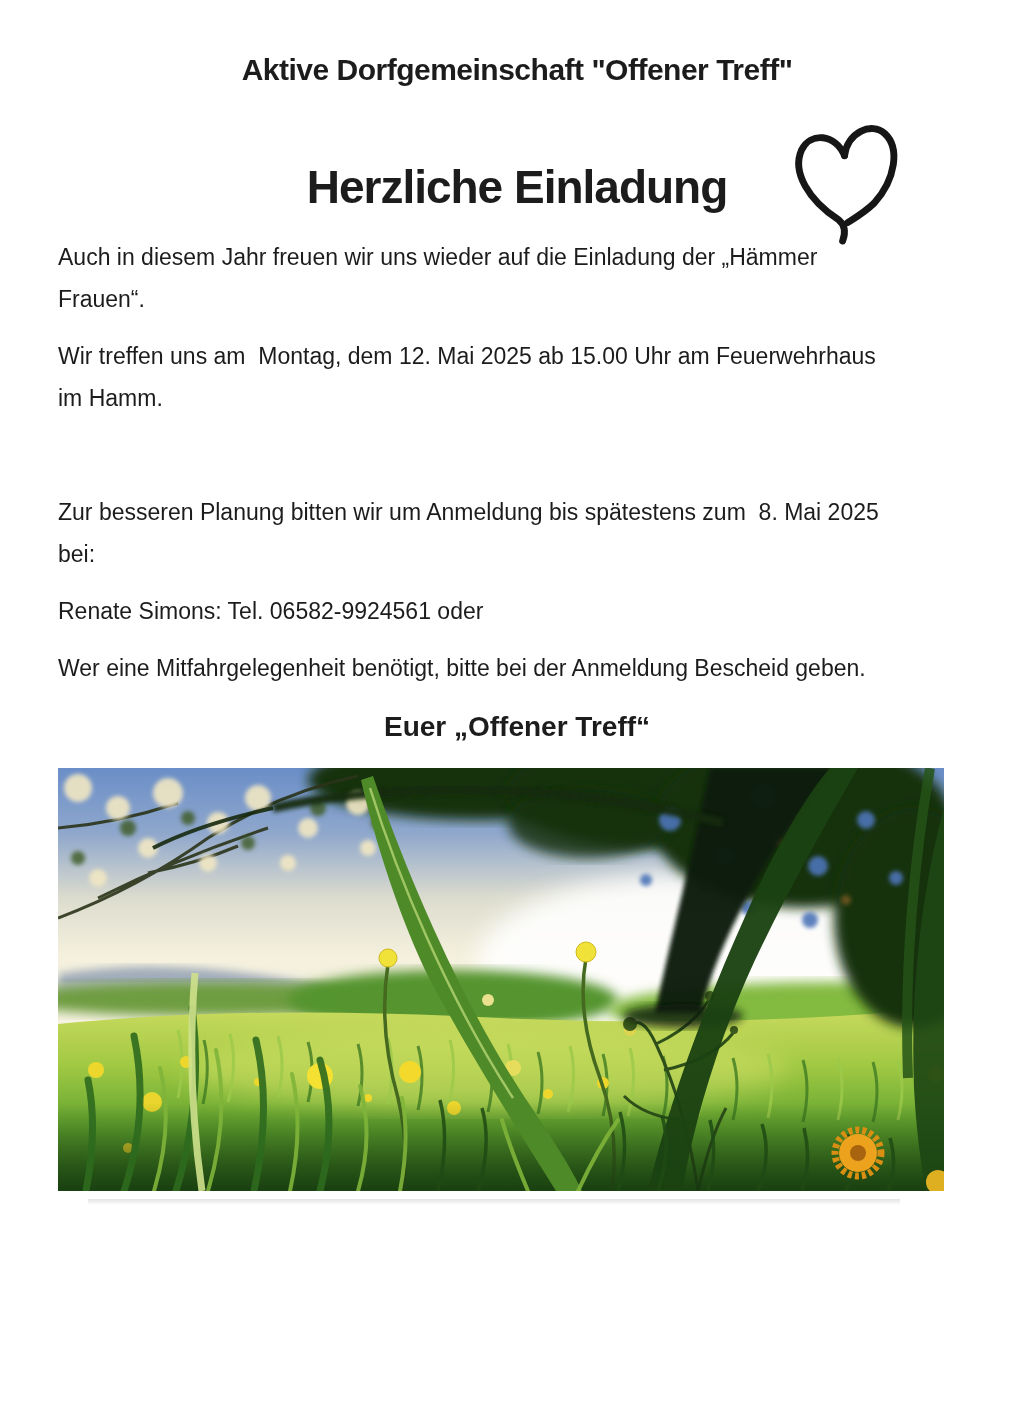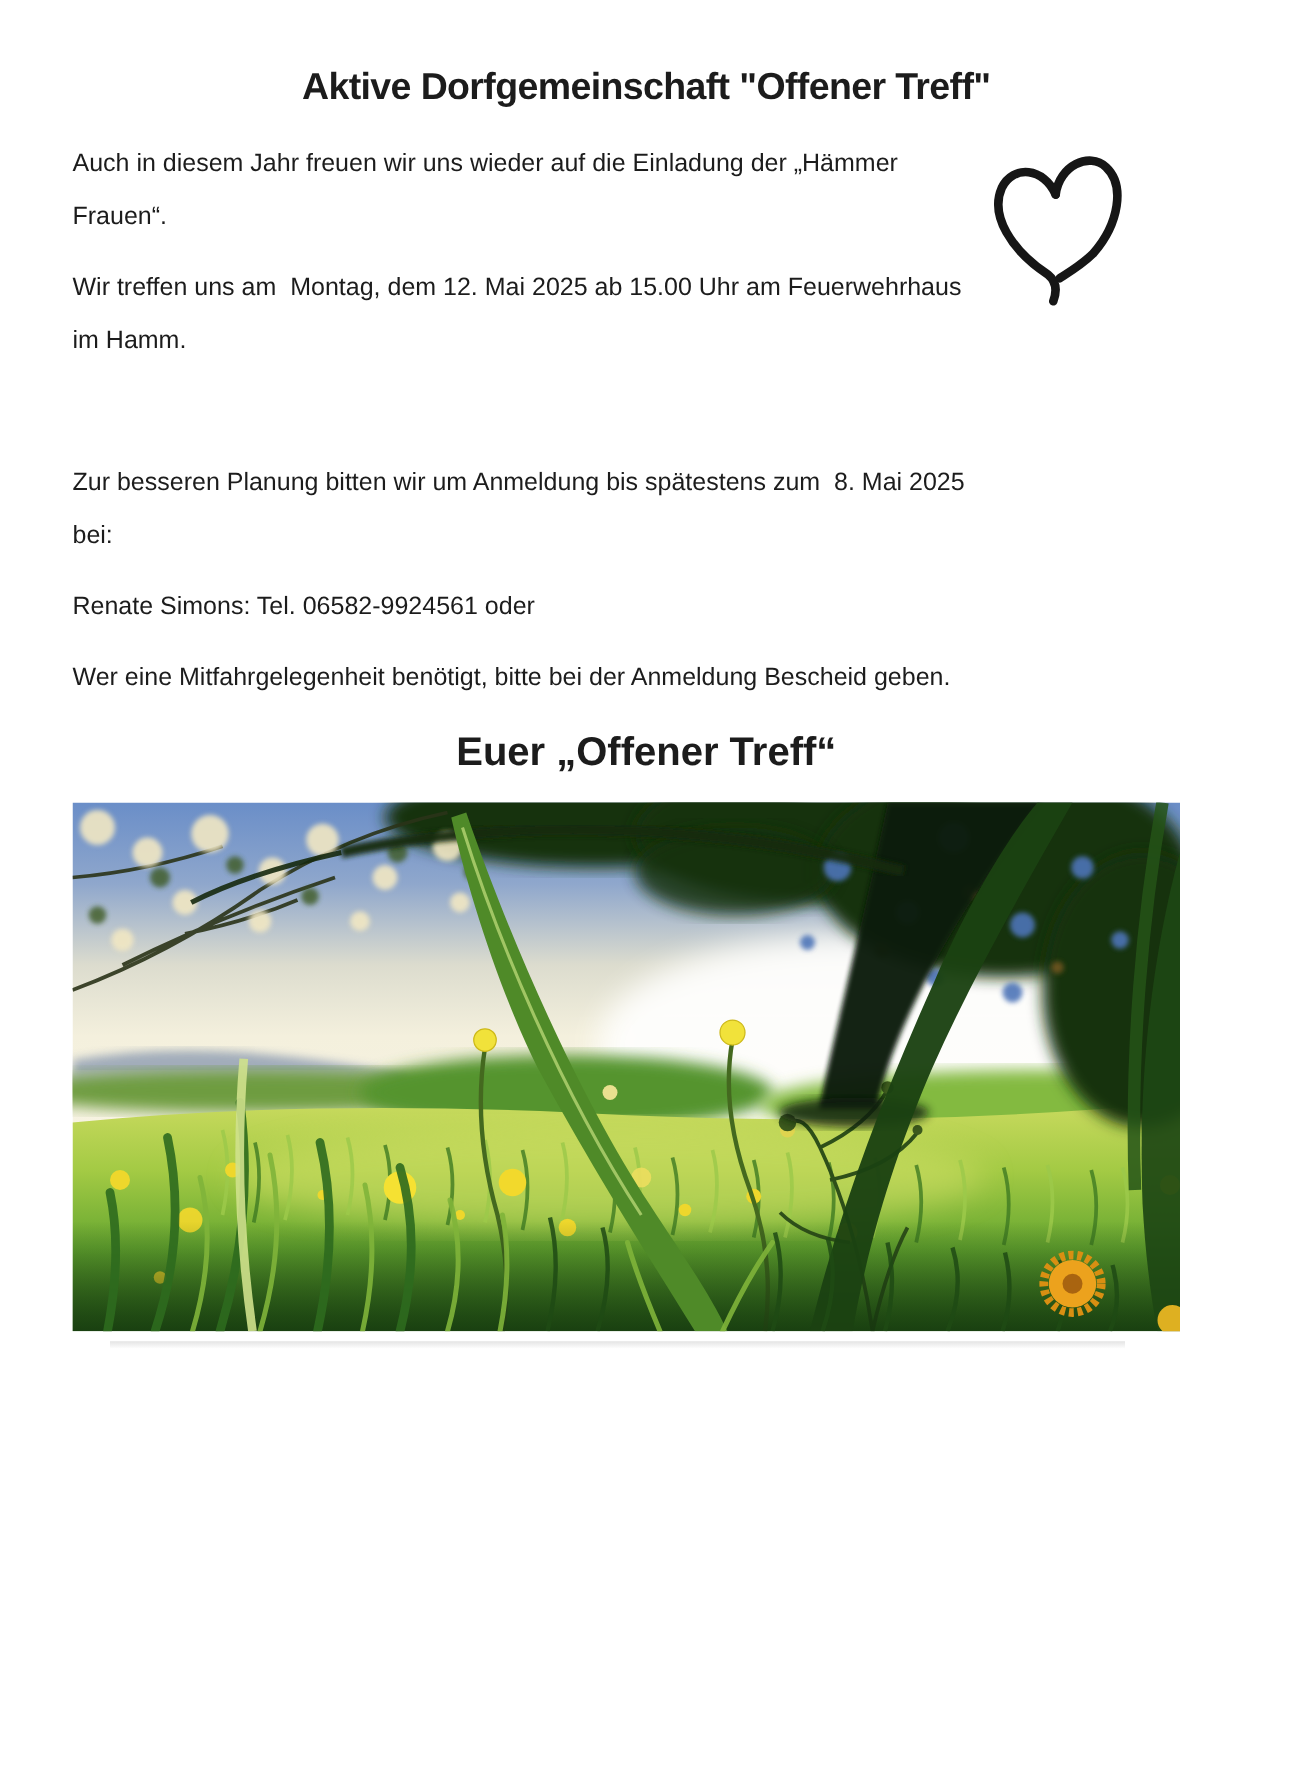"Herzliche Einladung" h1.main-heading { html: none -> <h1>Herzliche Einladung</h1> }
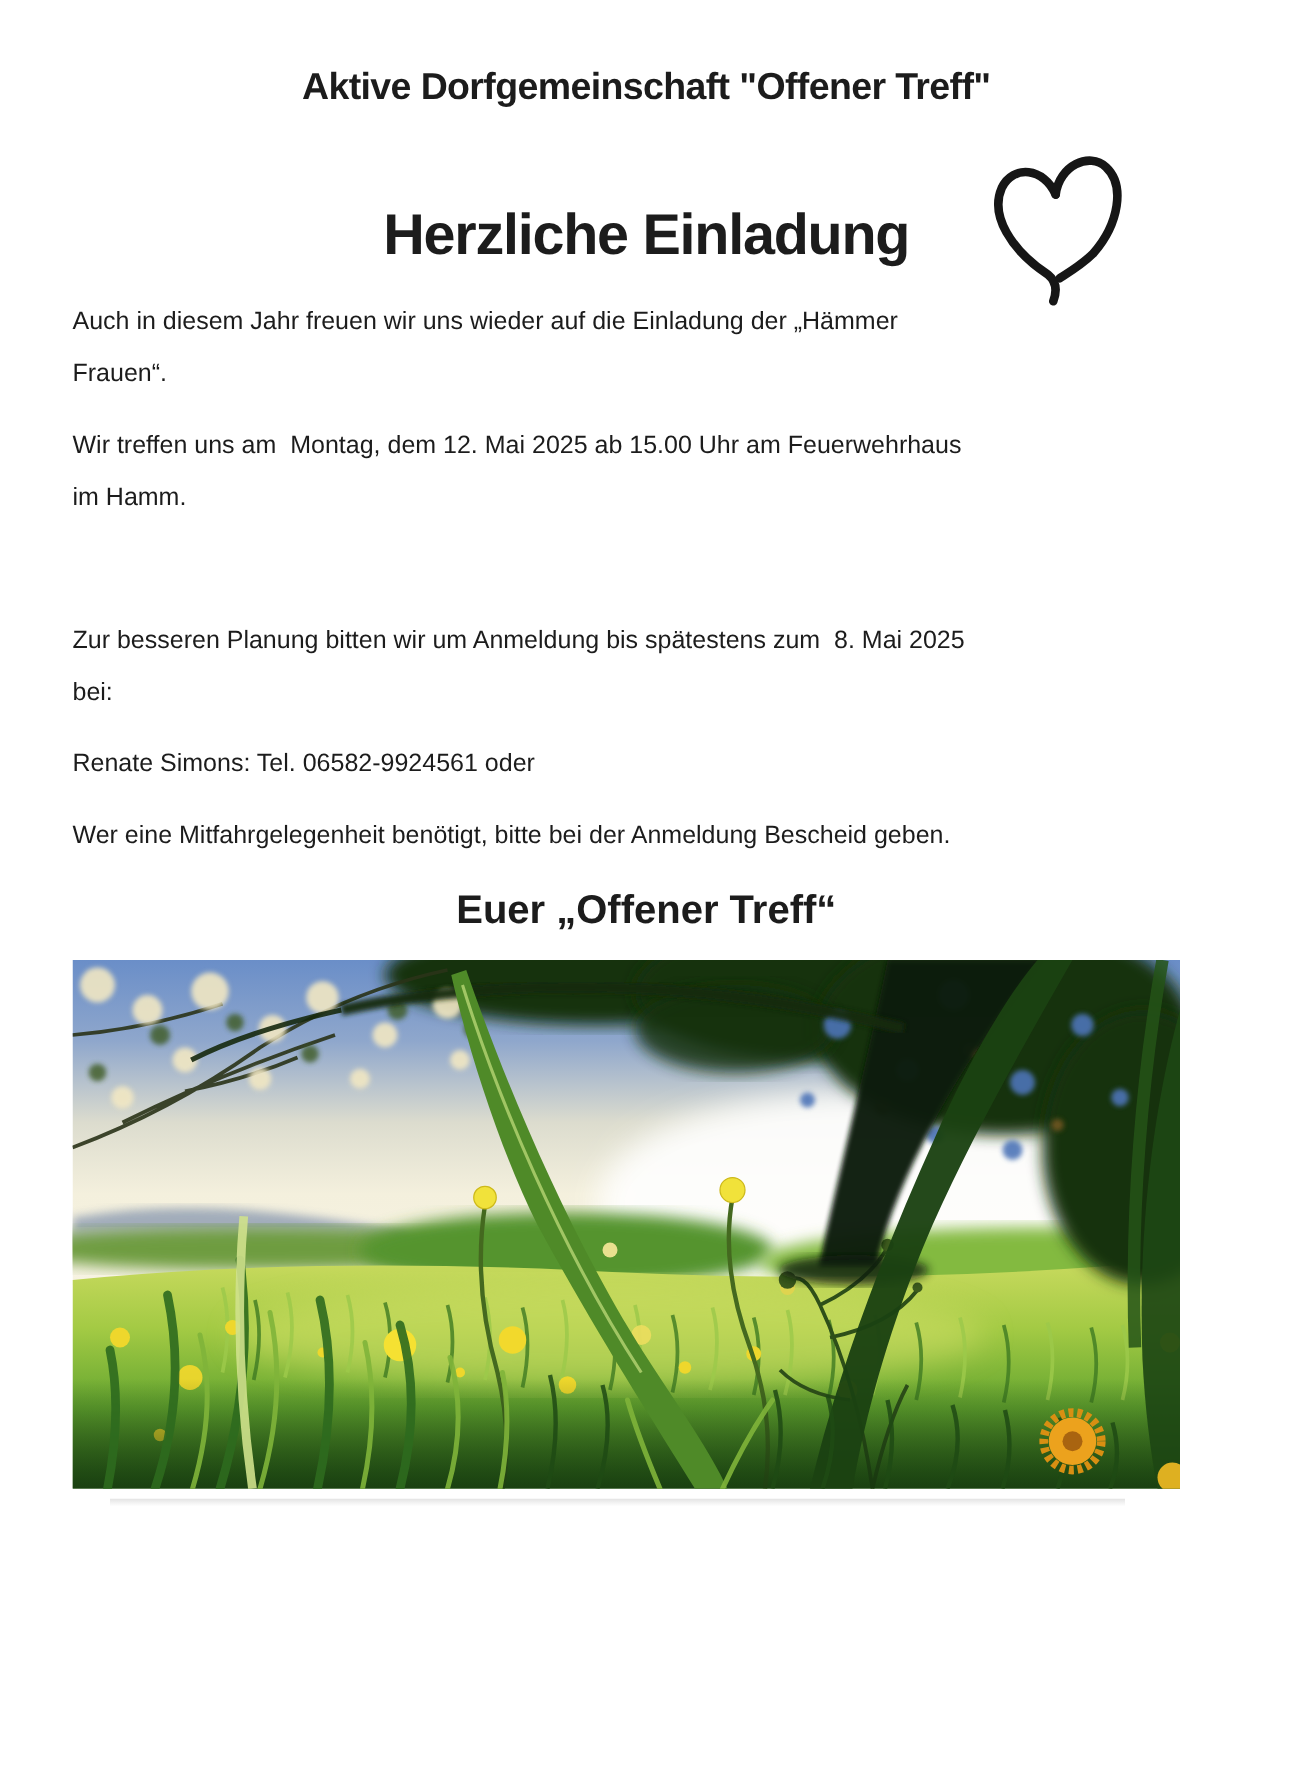"Auch in diesem Jahr freuen" .doc-body p { font-size: 20px -> 23px }
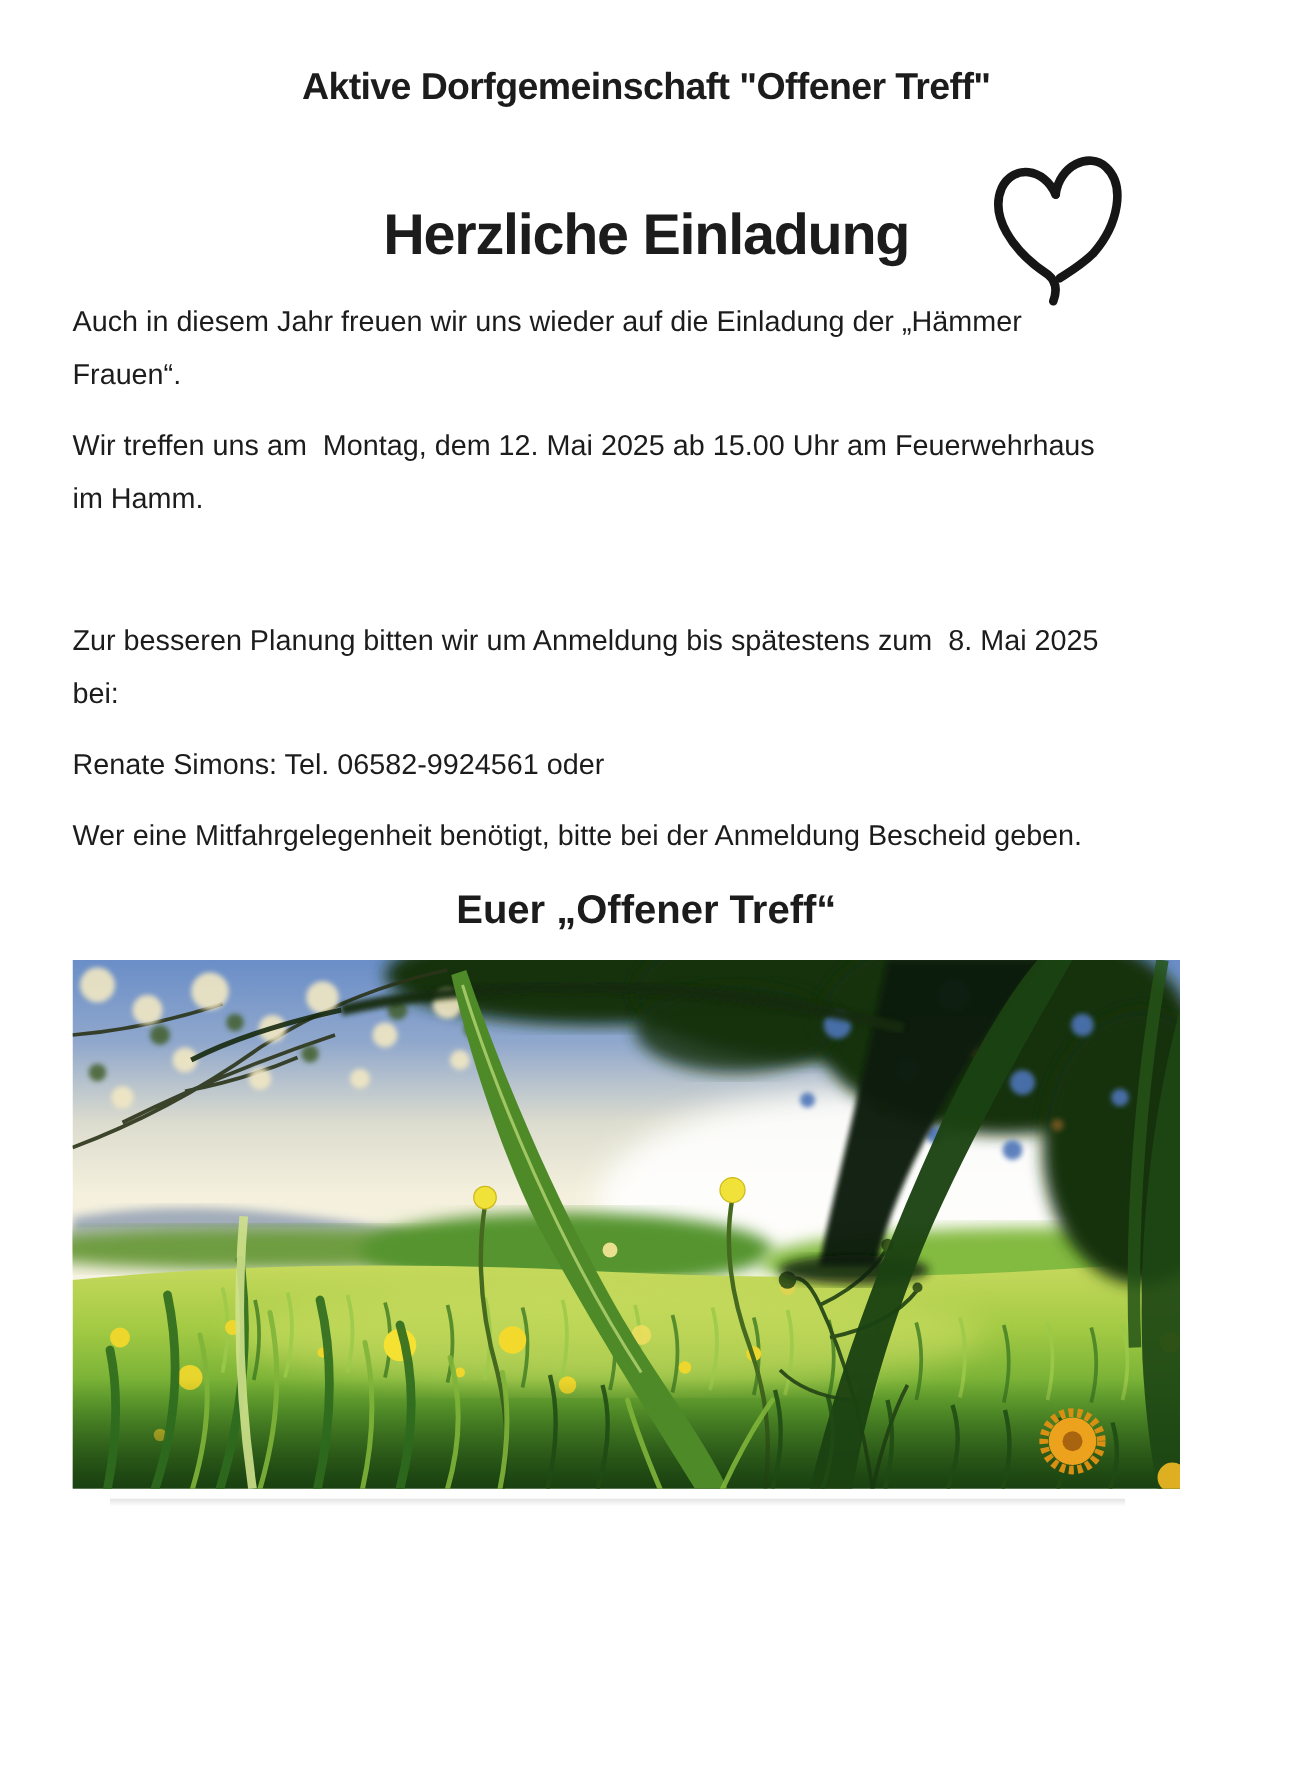"Euer „Offener Treff“" p.signature { font-size: 32px -> 28px }
